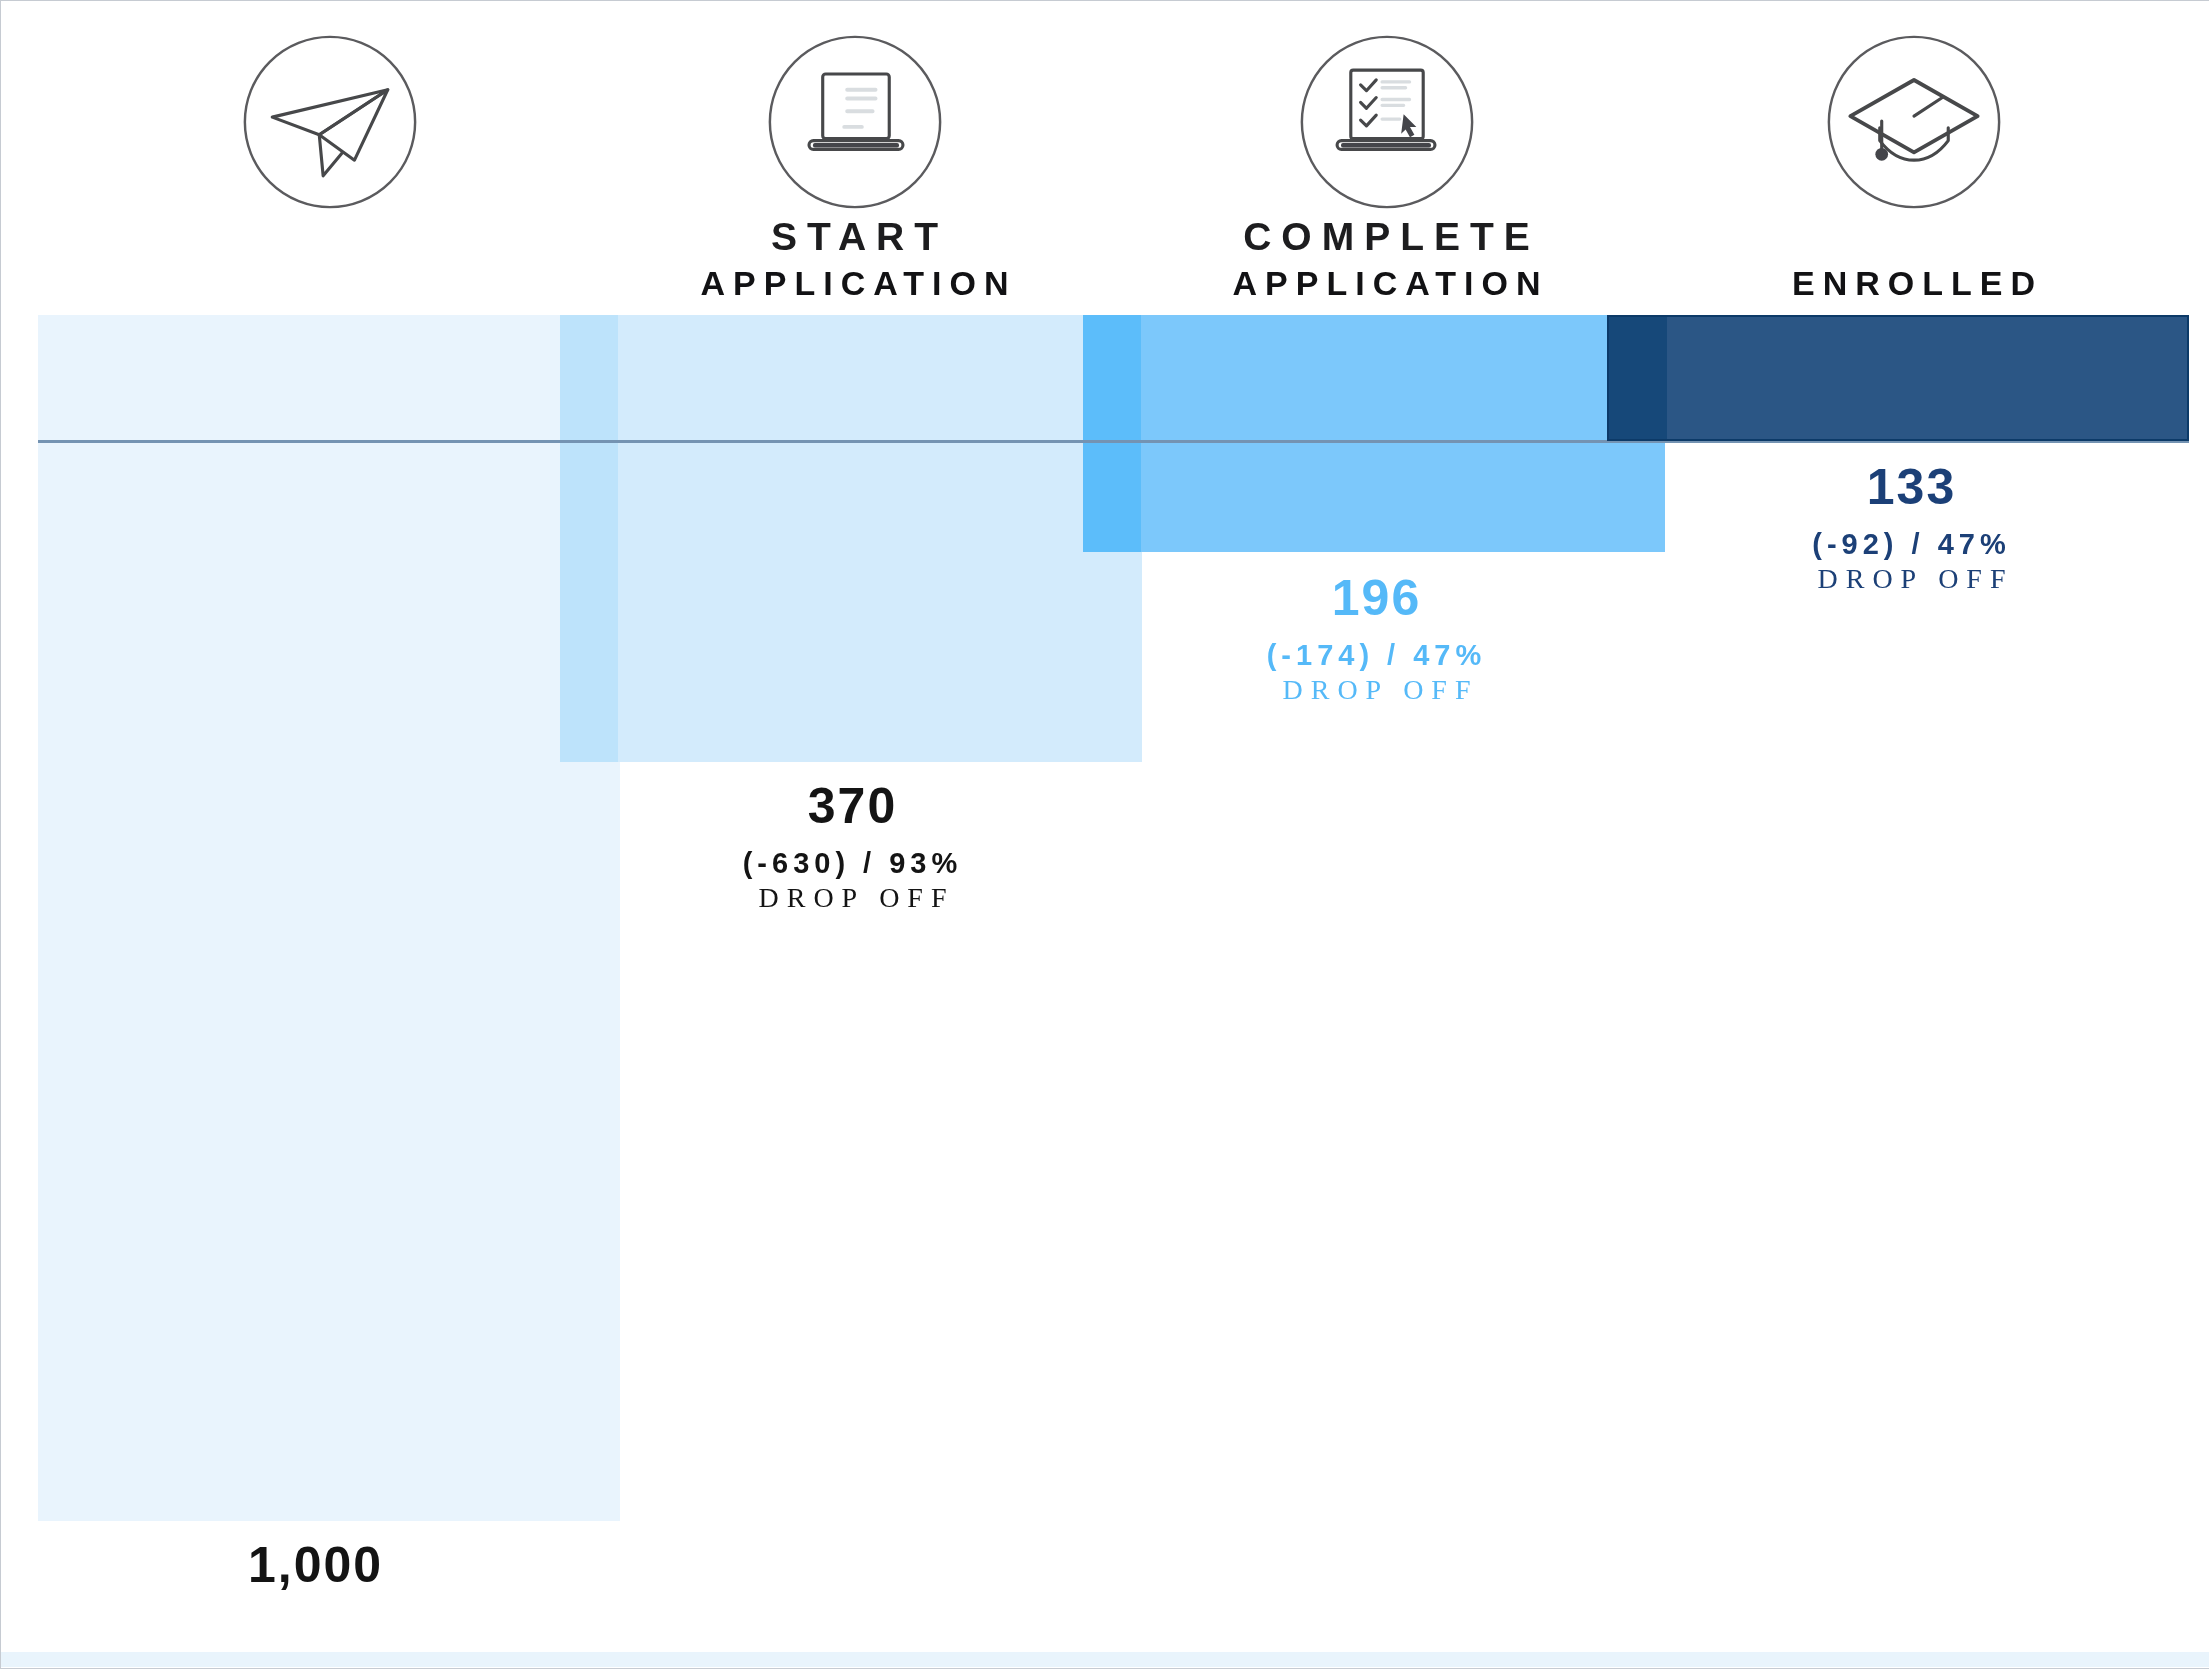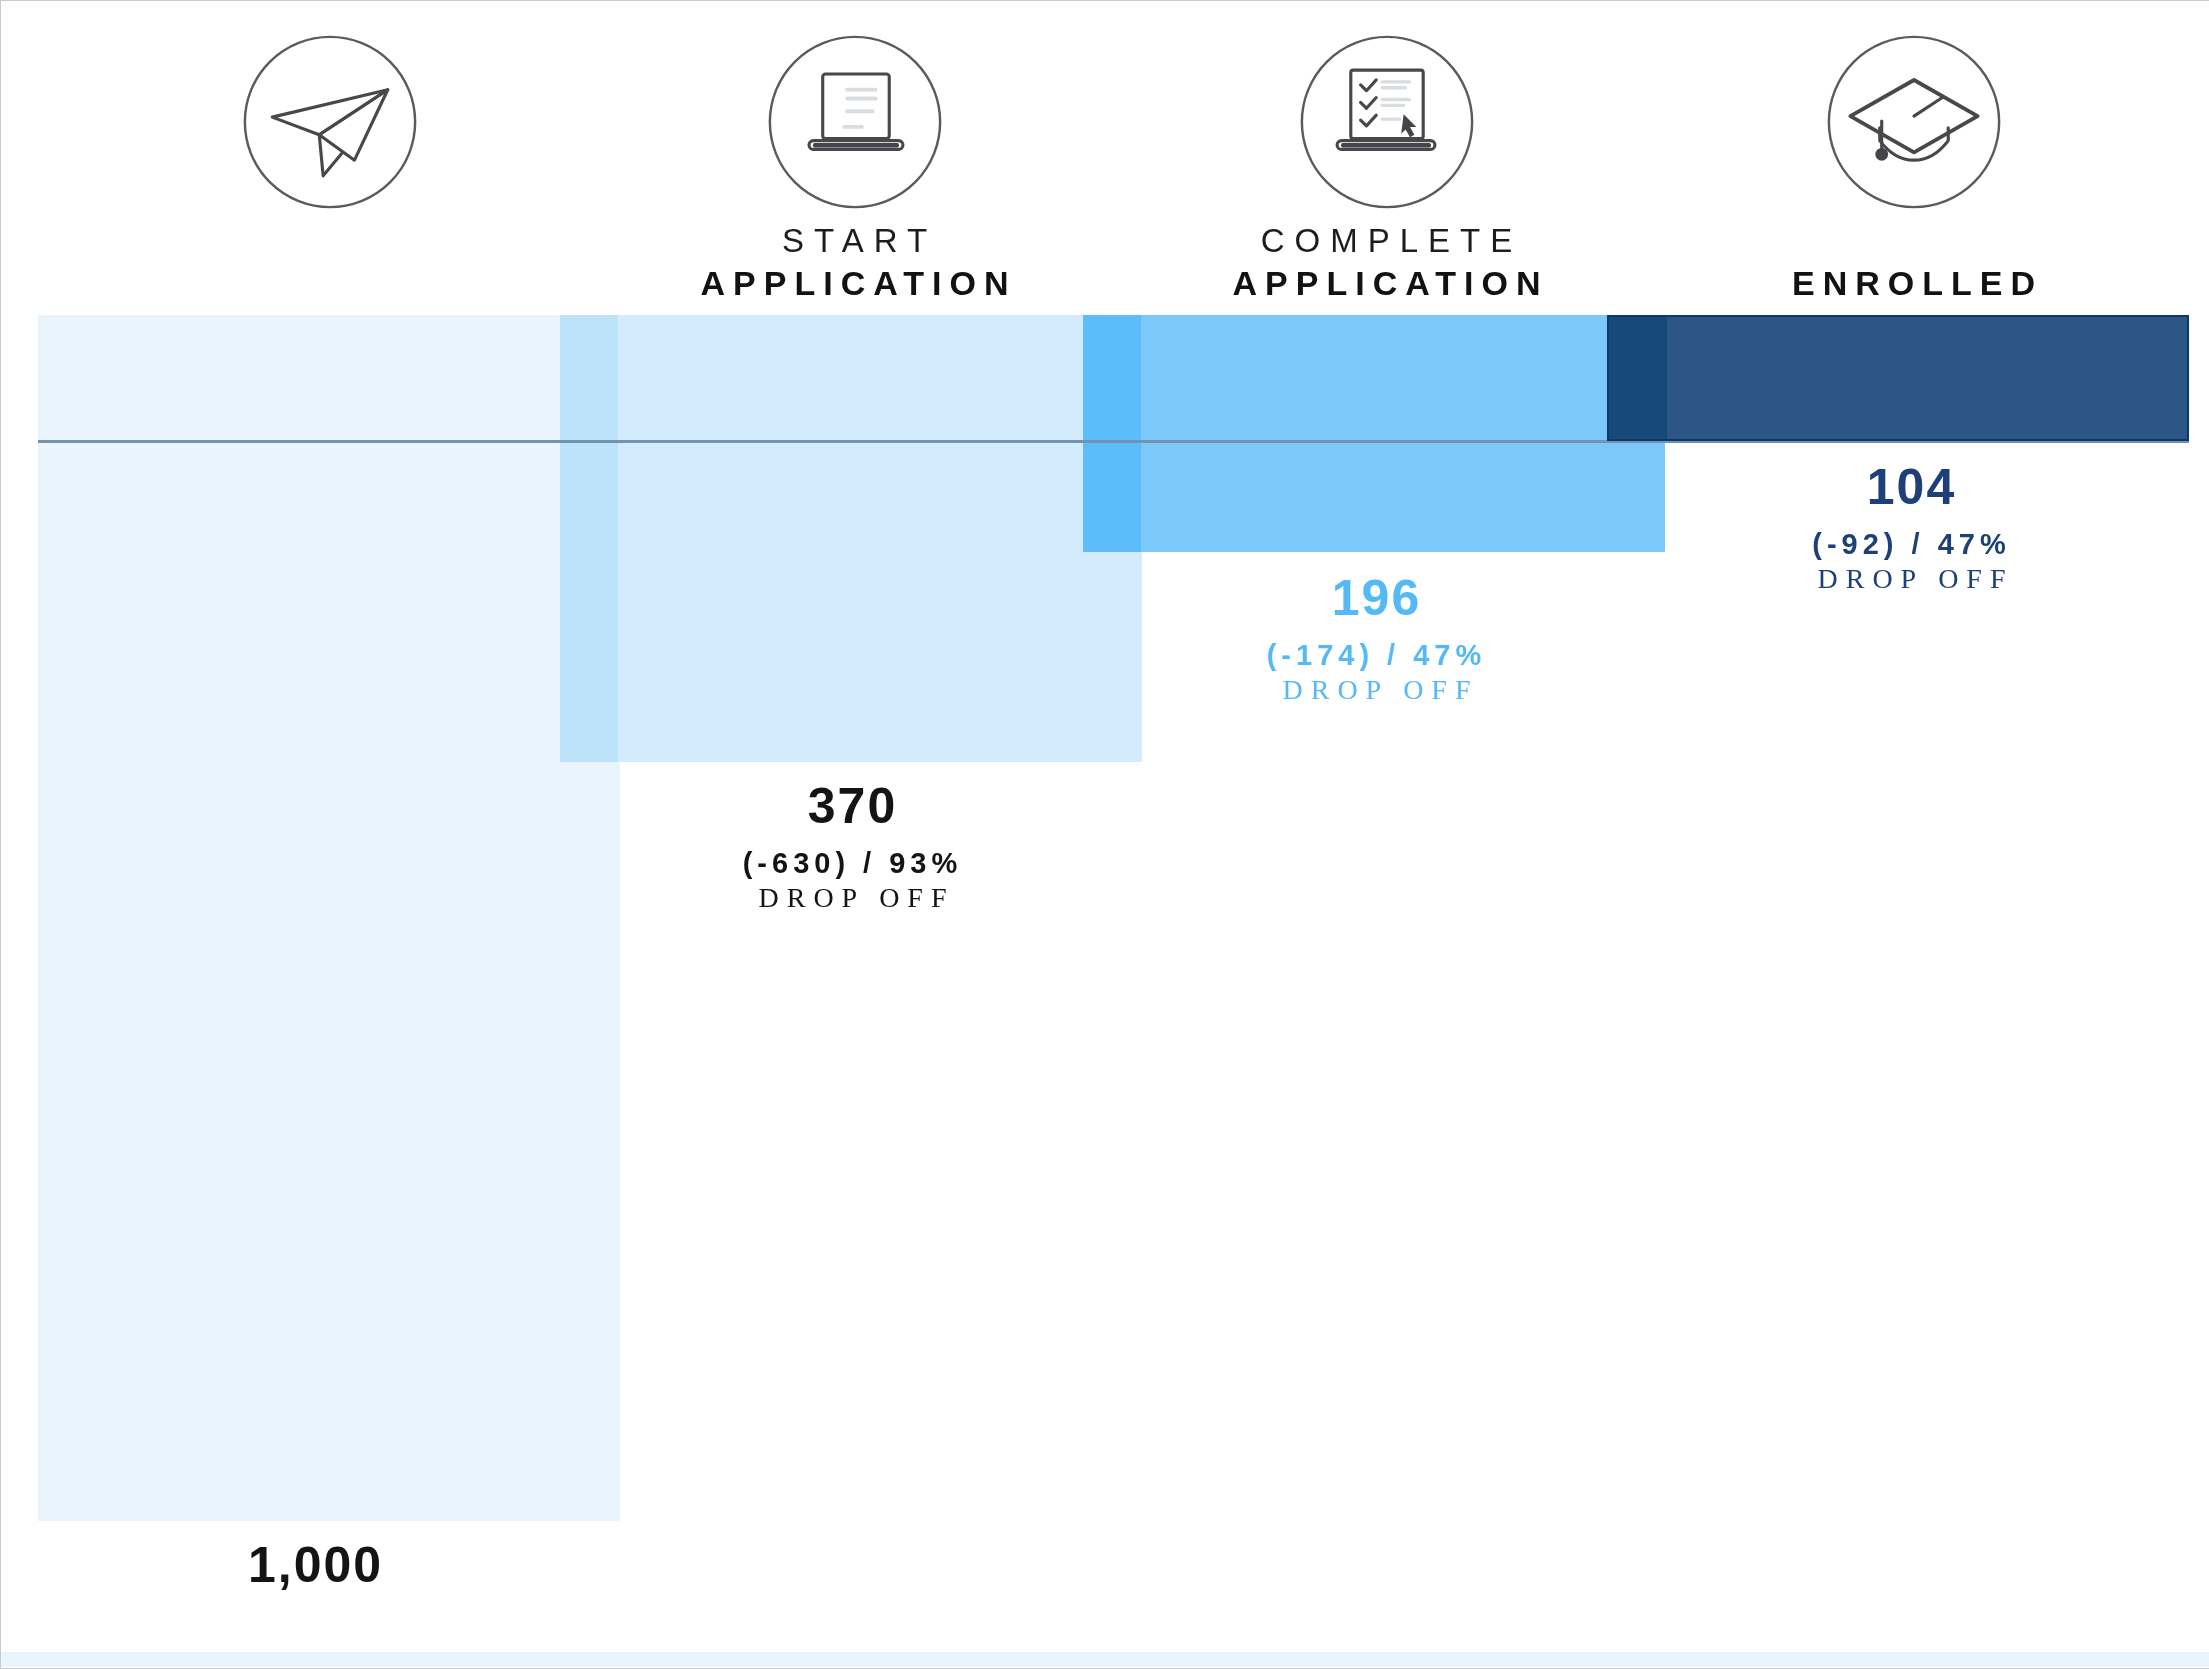"START" .l1 { font-size: 33px -> 39px; font-weight: 400 -> 700 }
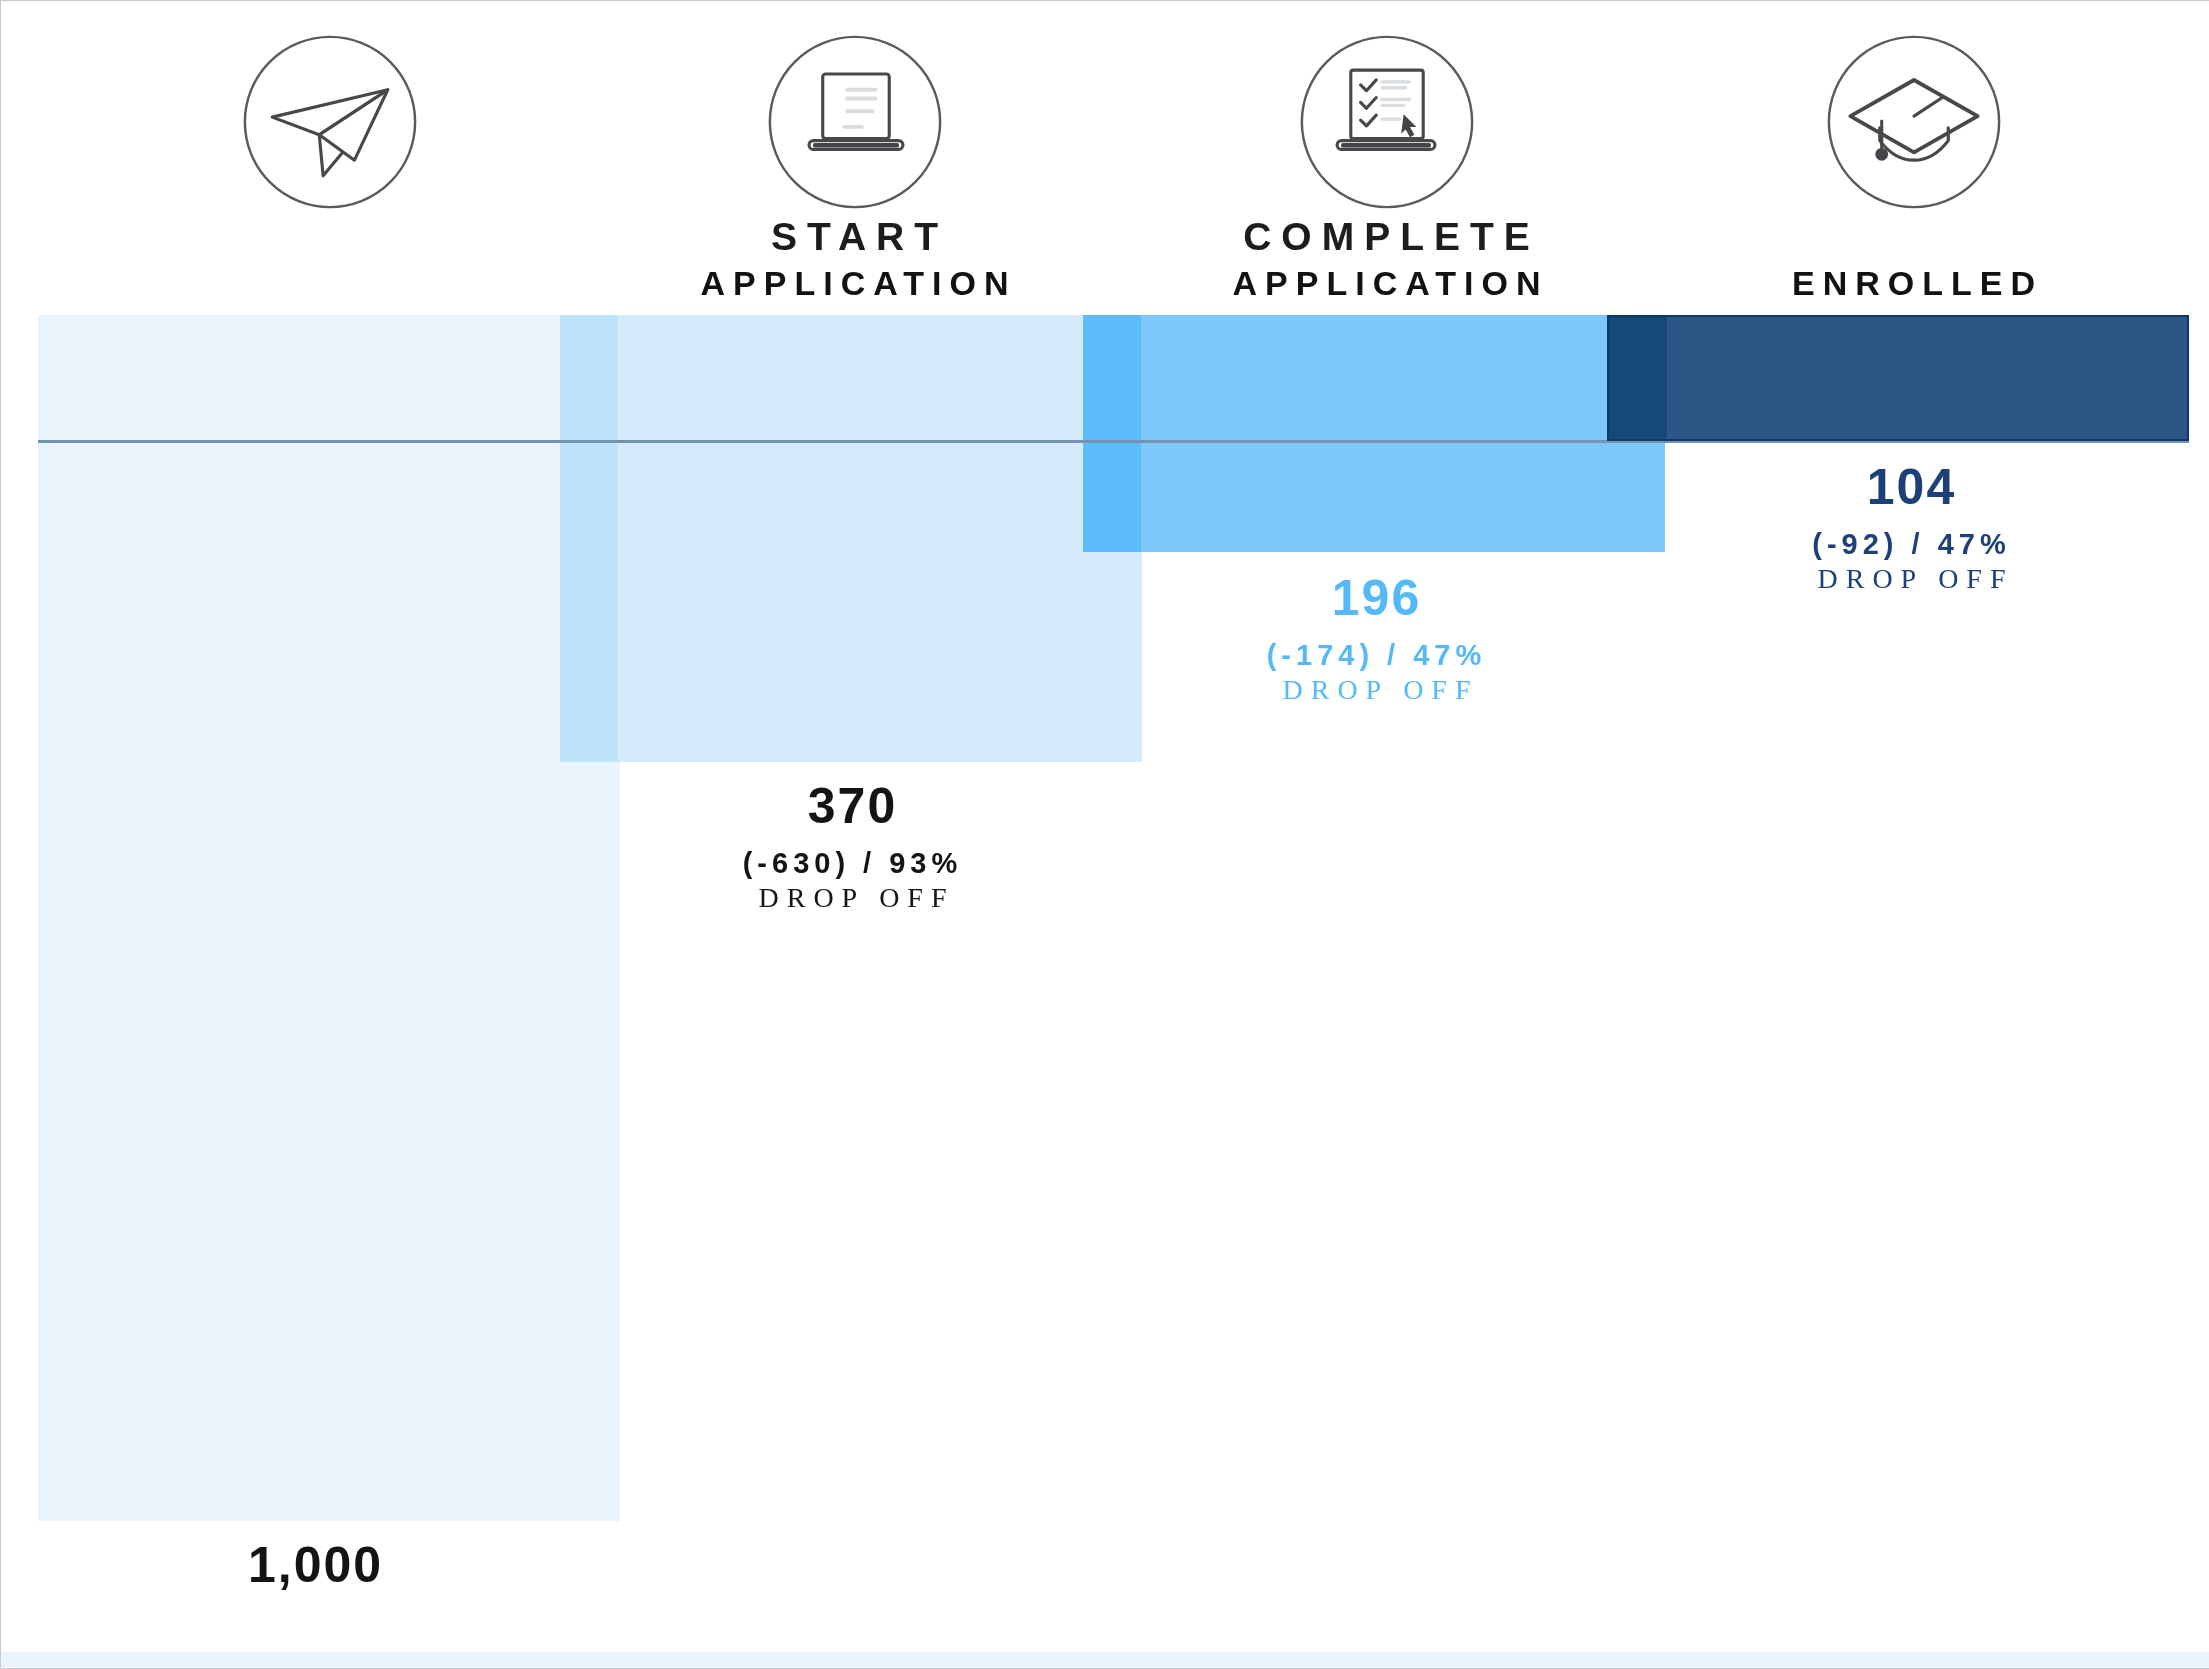"104" div.num { text: 104 -> 133 }
